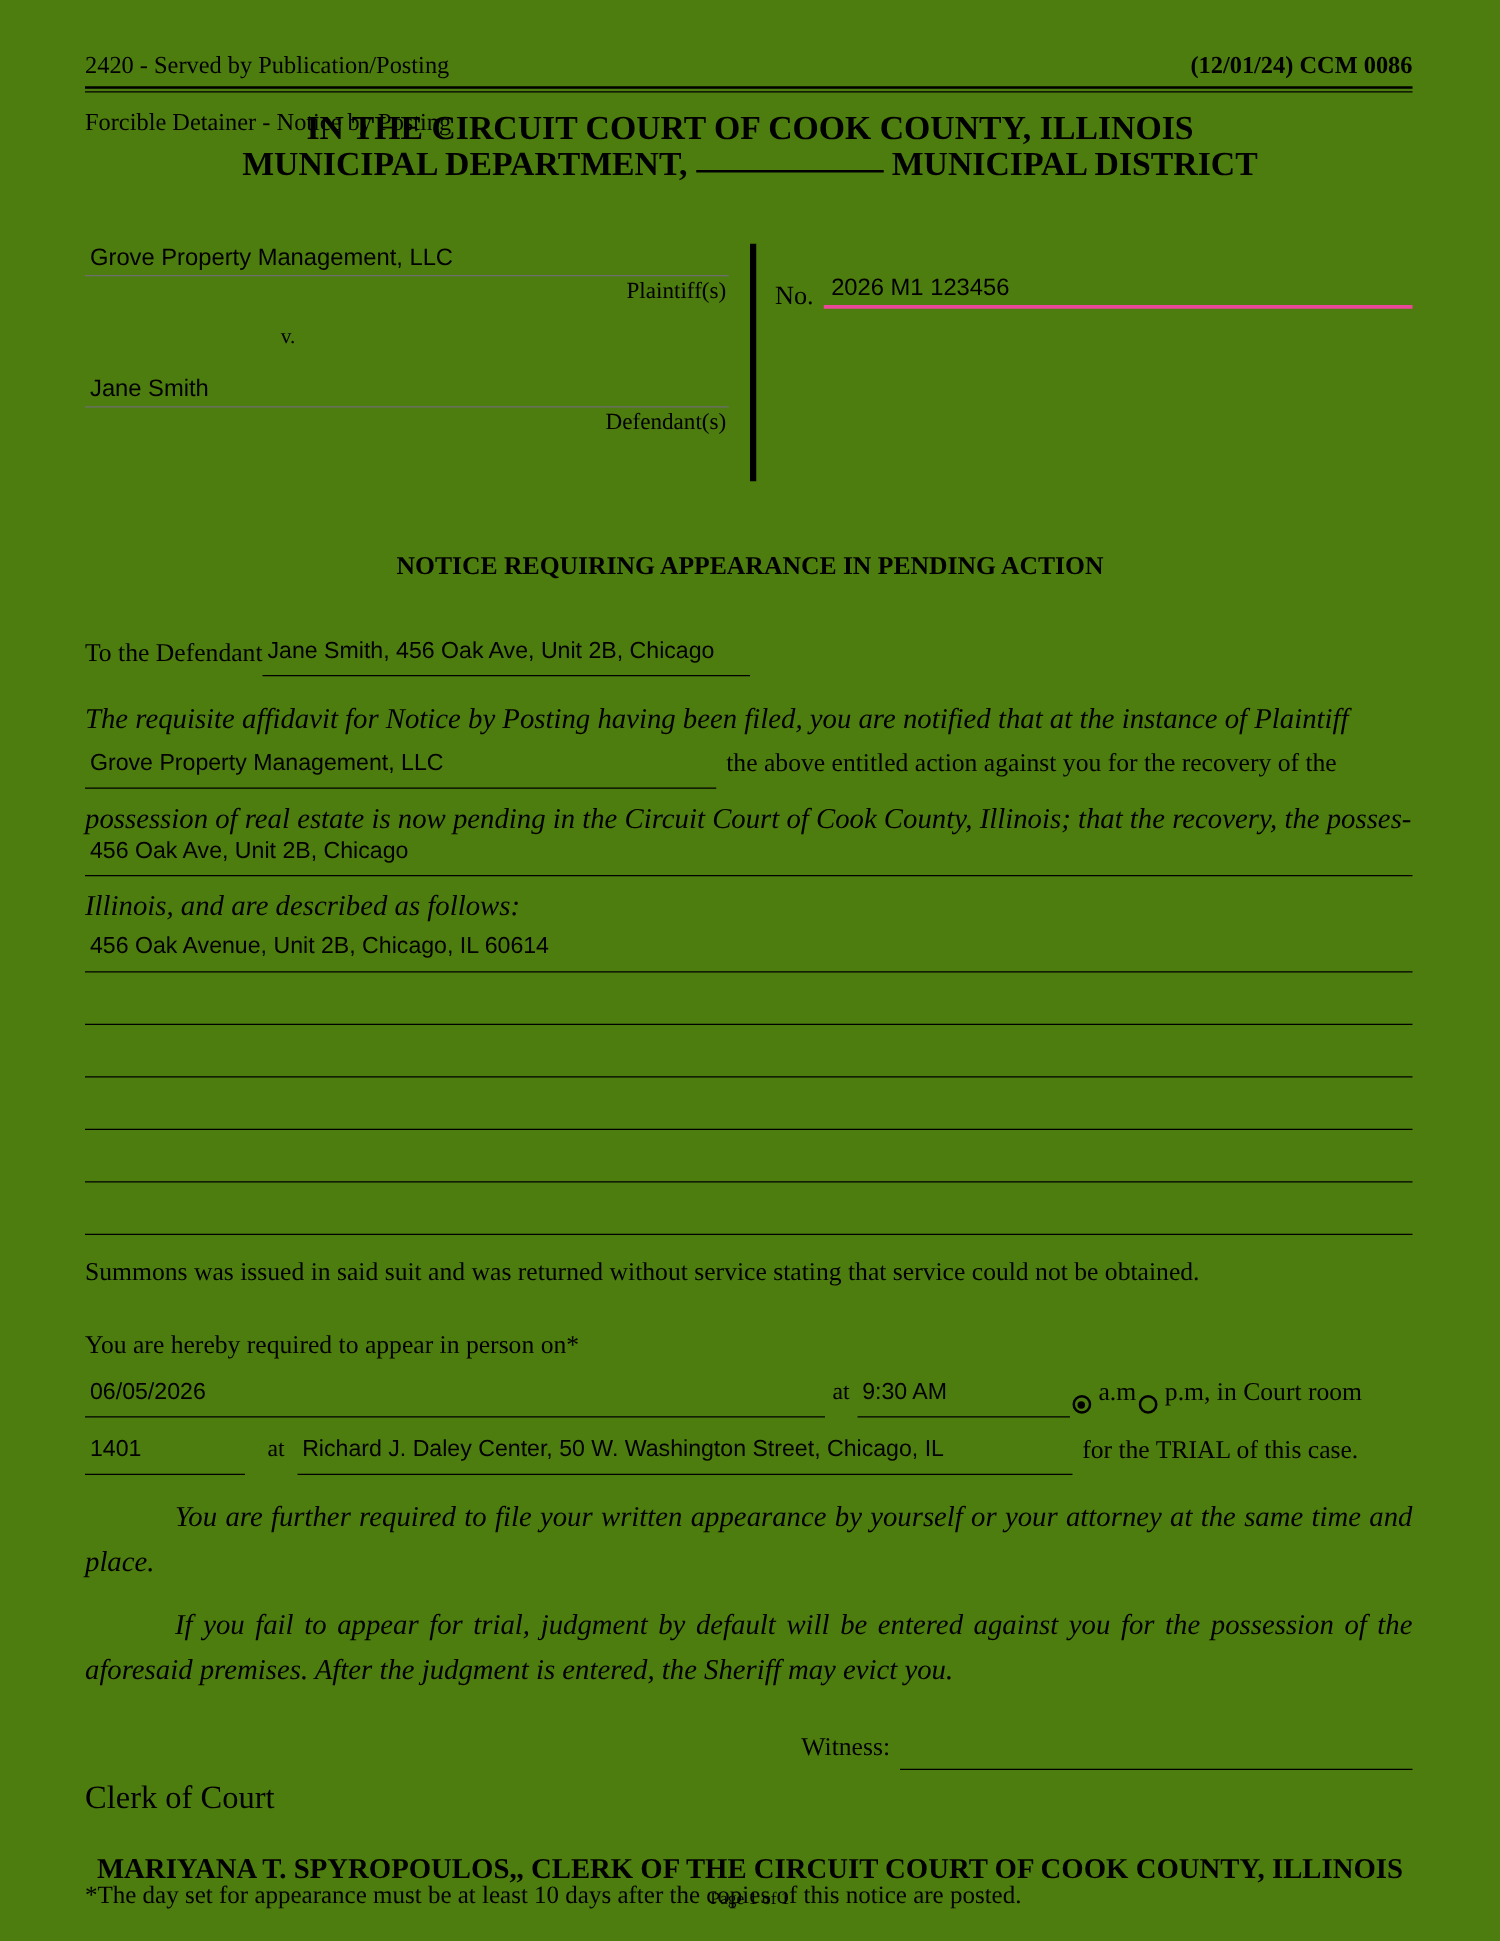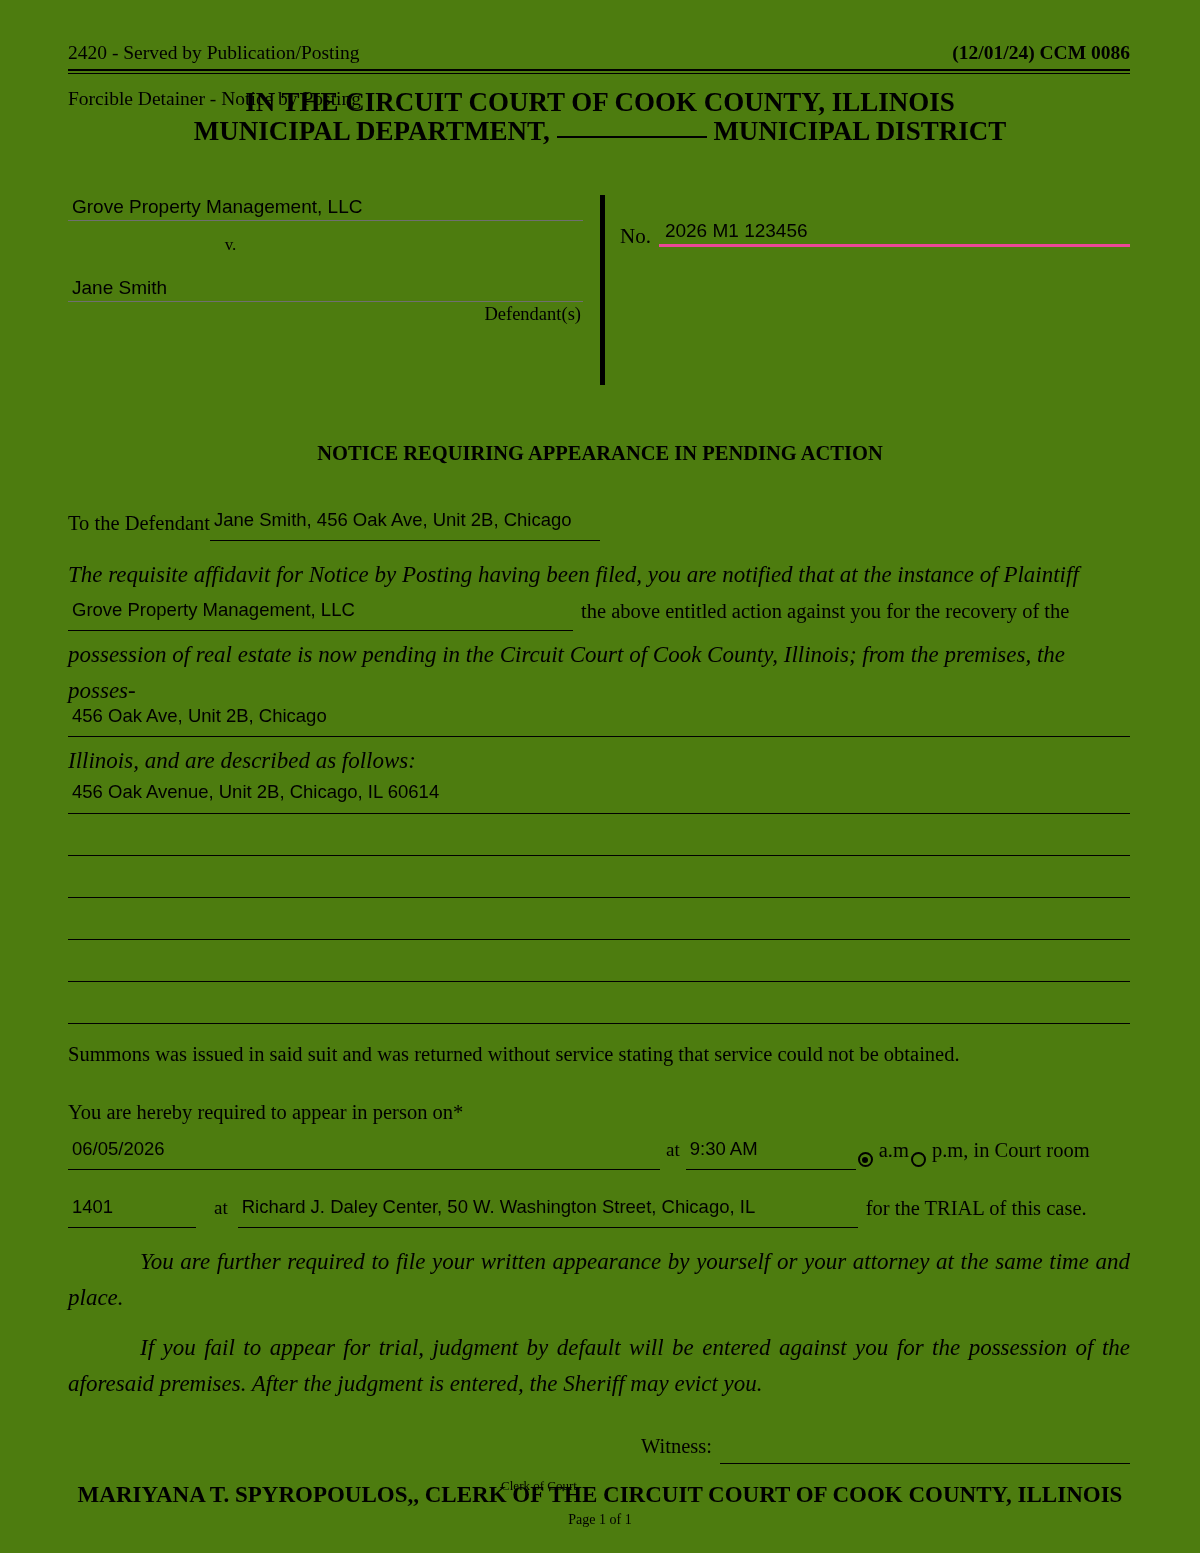"Plaintiff(s)" div.role-label { html: none -> <div>Plaintiff(s)</div> }
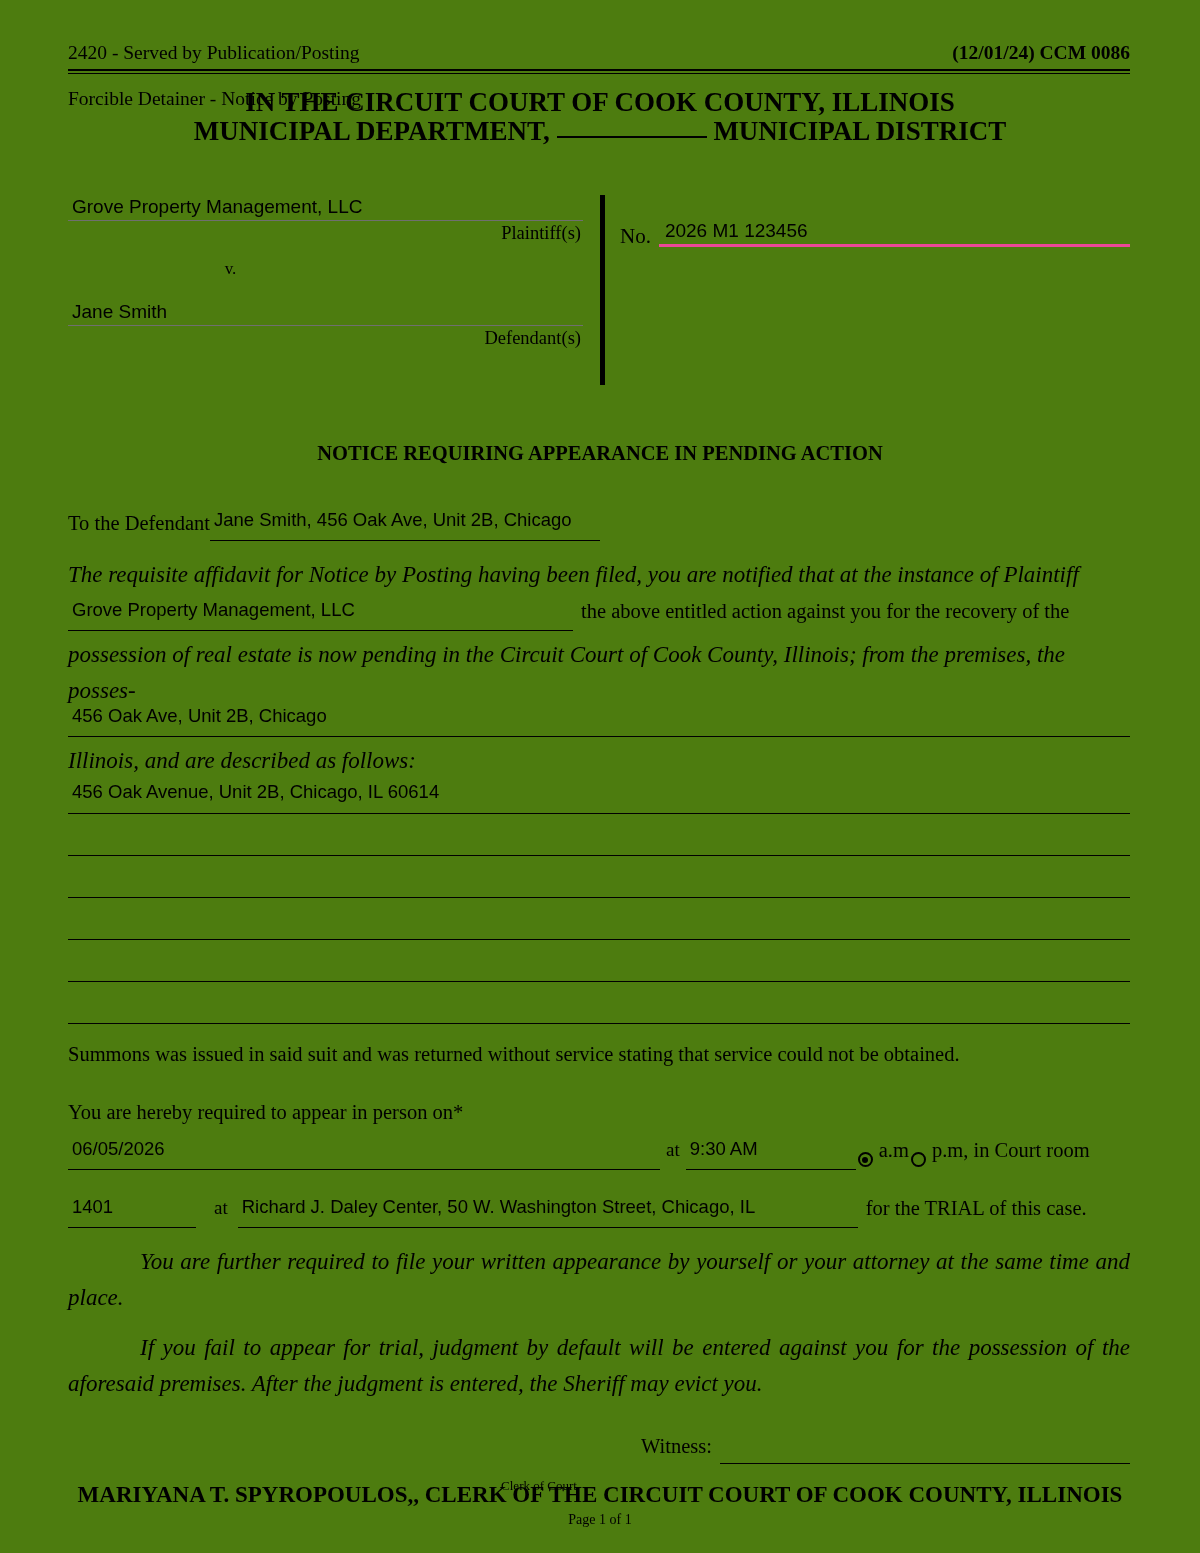"possession of real estate is" div.para { text: from the premises -> that the recovery }
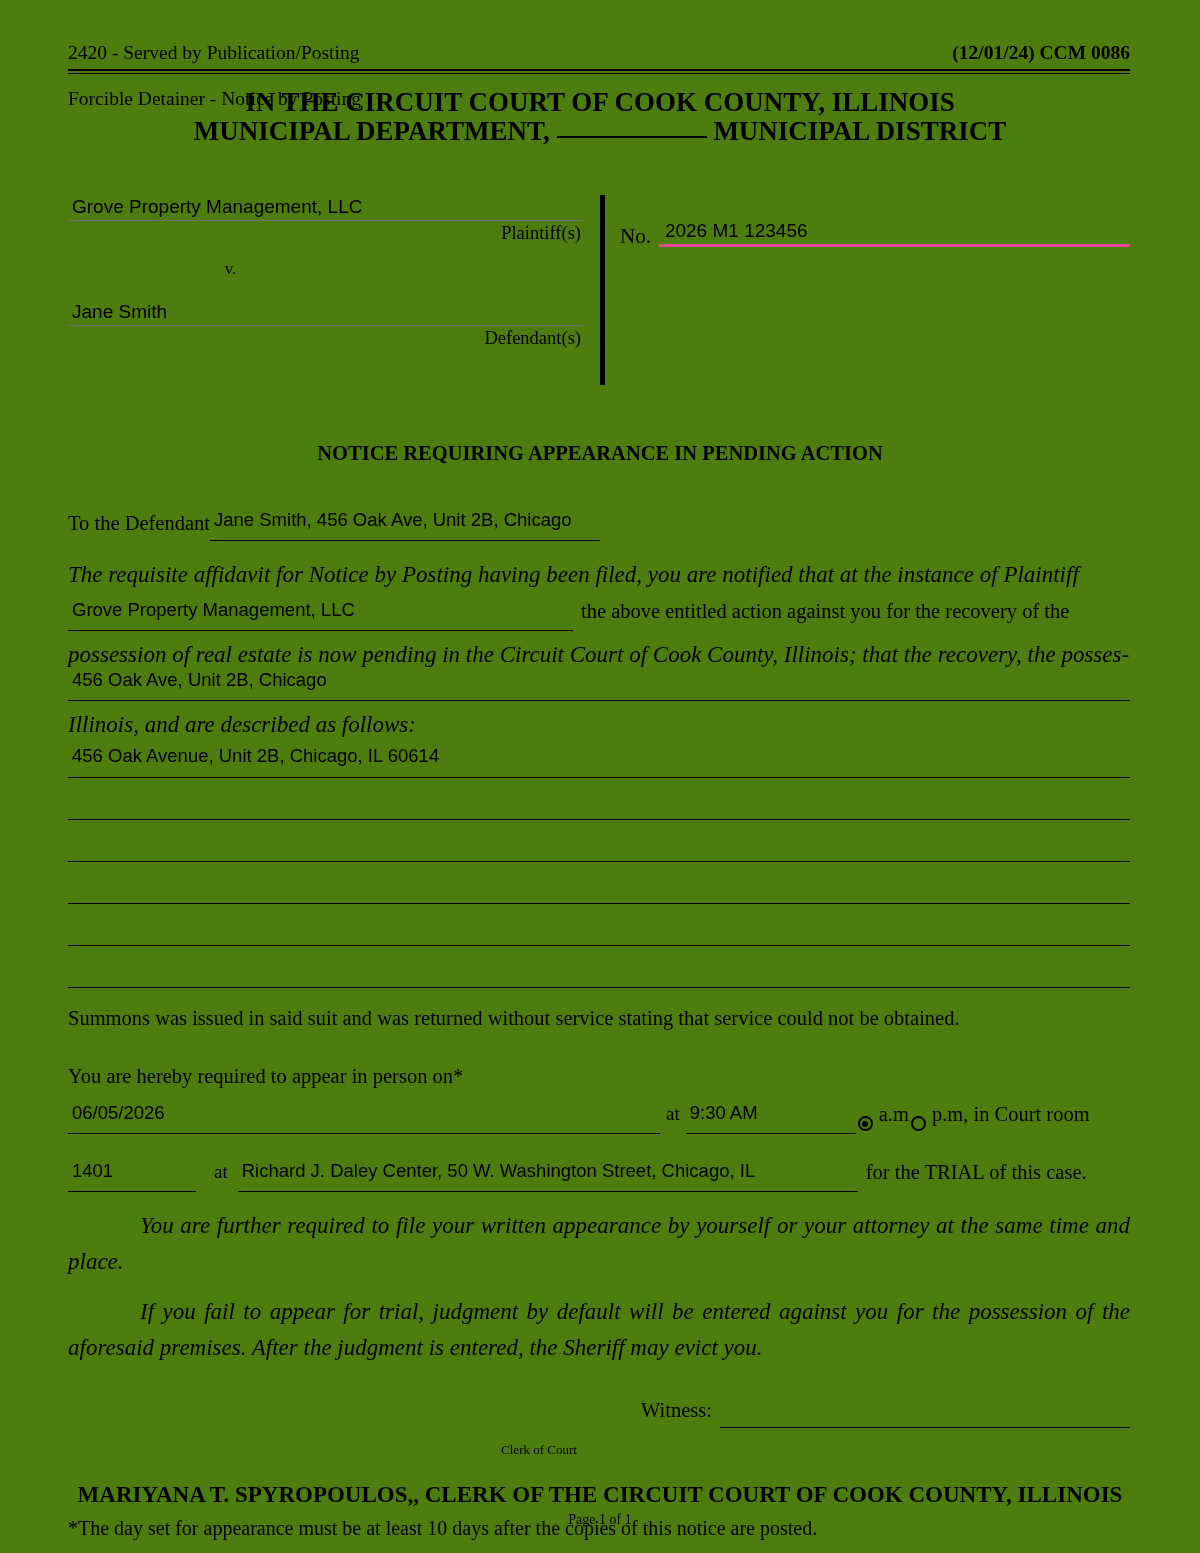"1401" .appear-row2 { margin-top: 20px -> 8px }
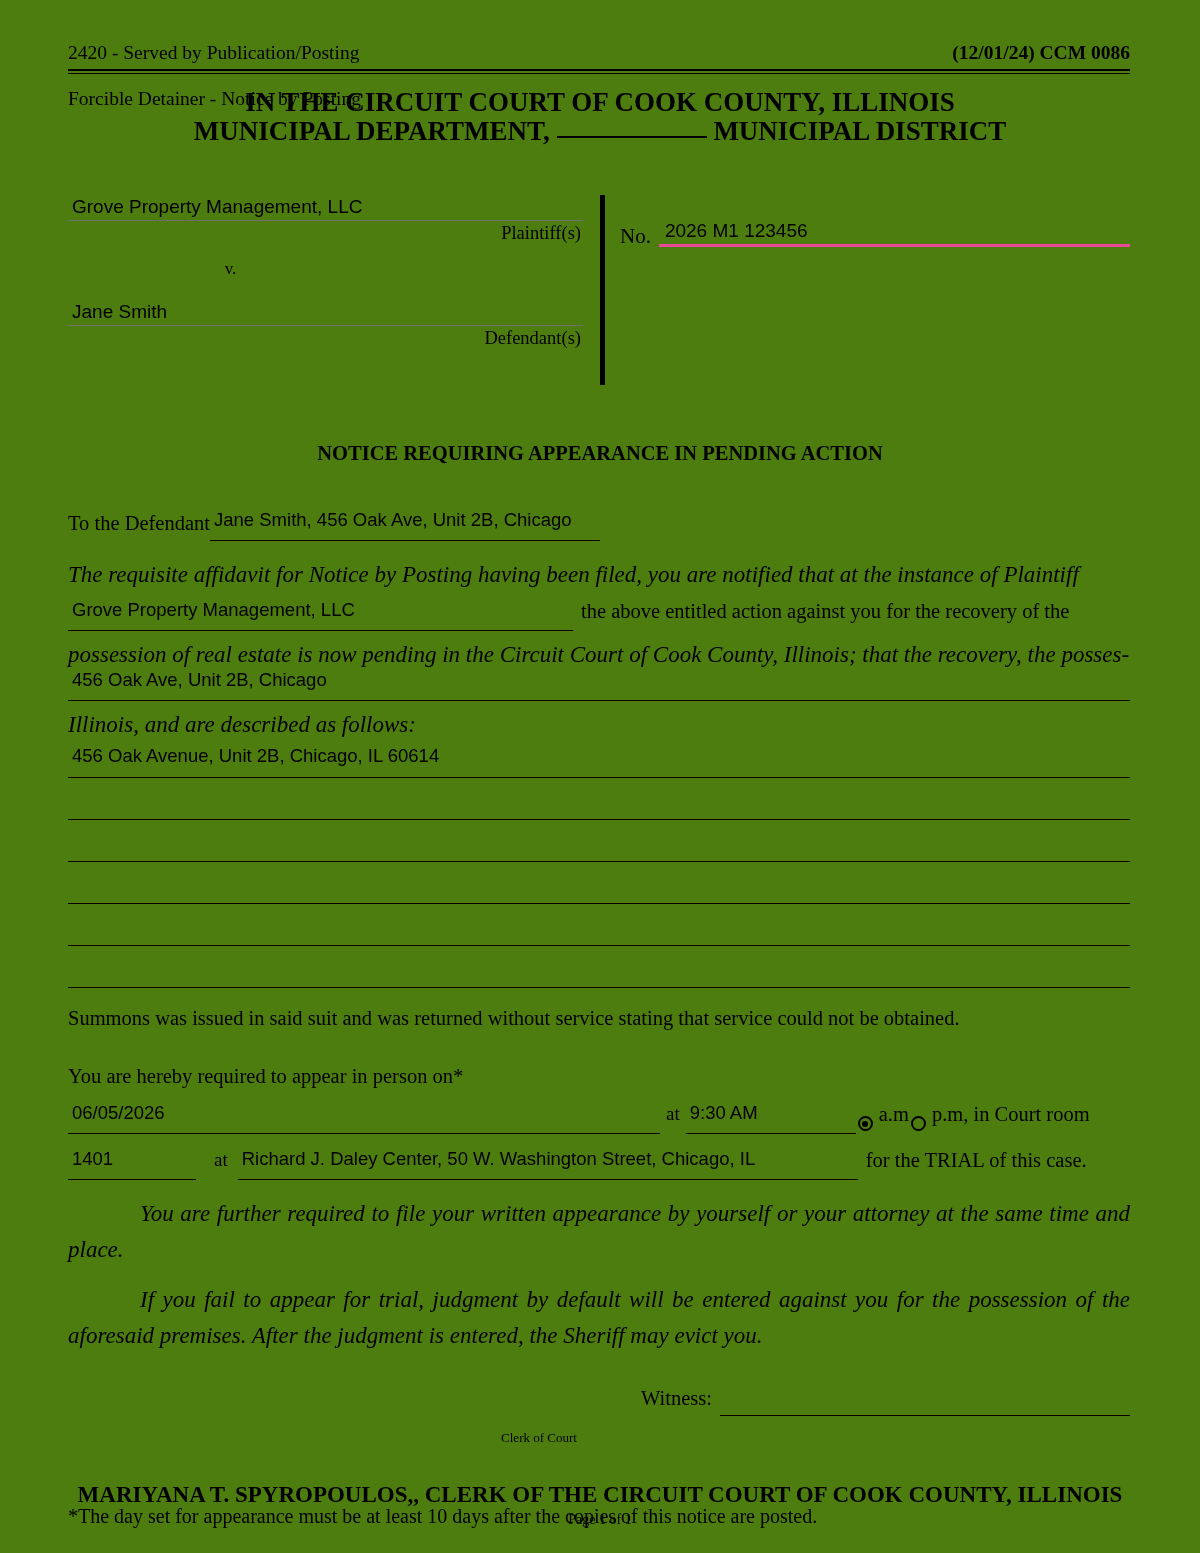"Clerk of Court" .clerk-of-court { font-size: 13px -> 26px; text-align: center -> left }
